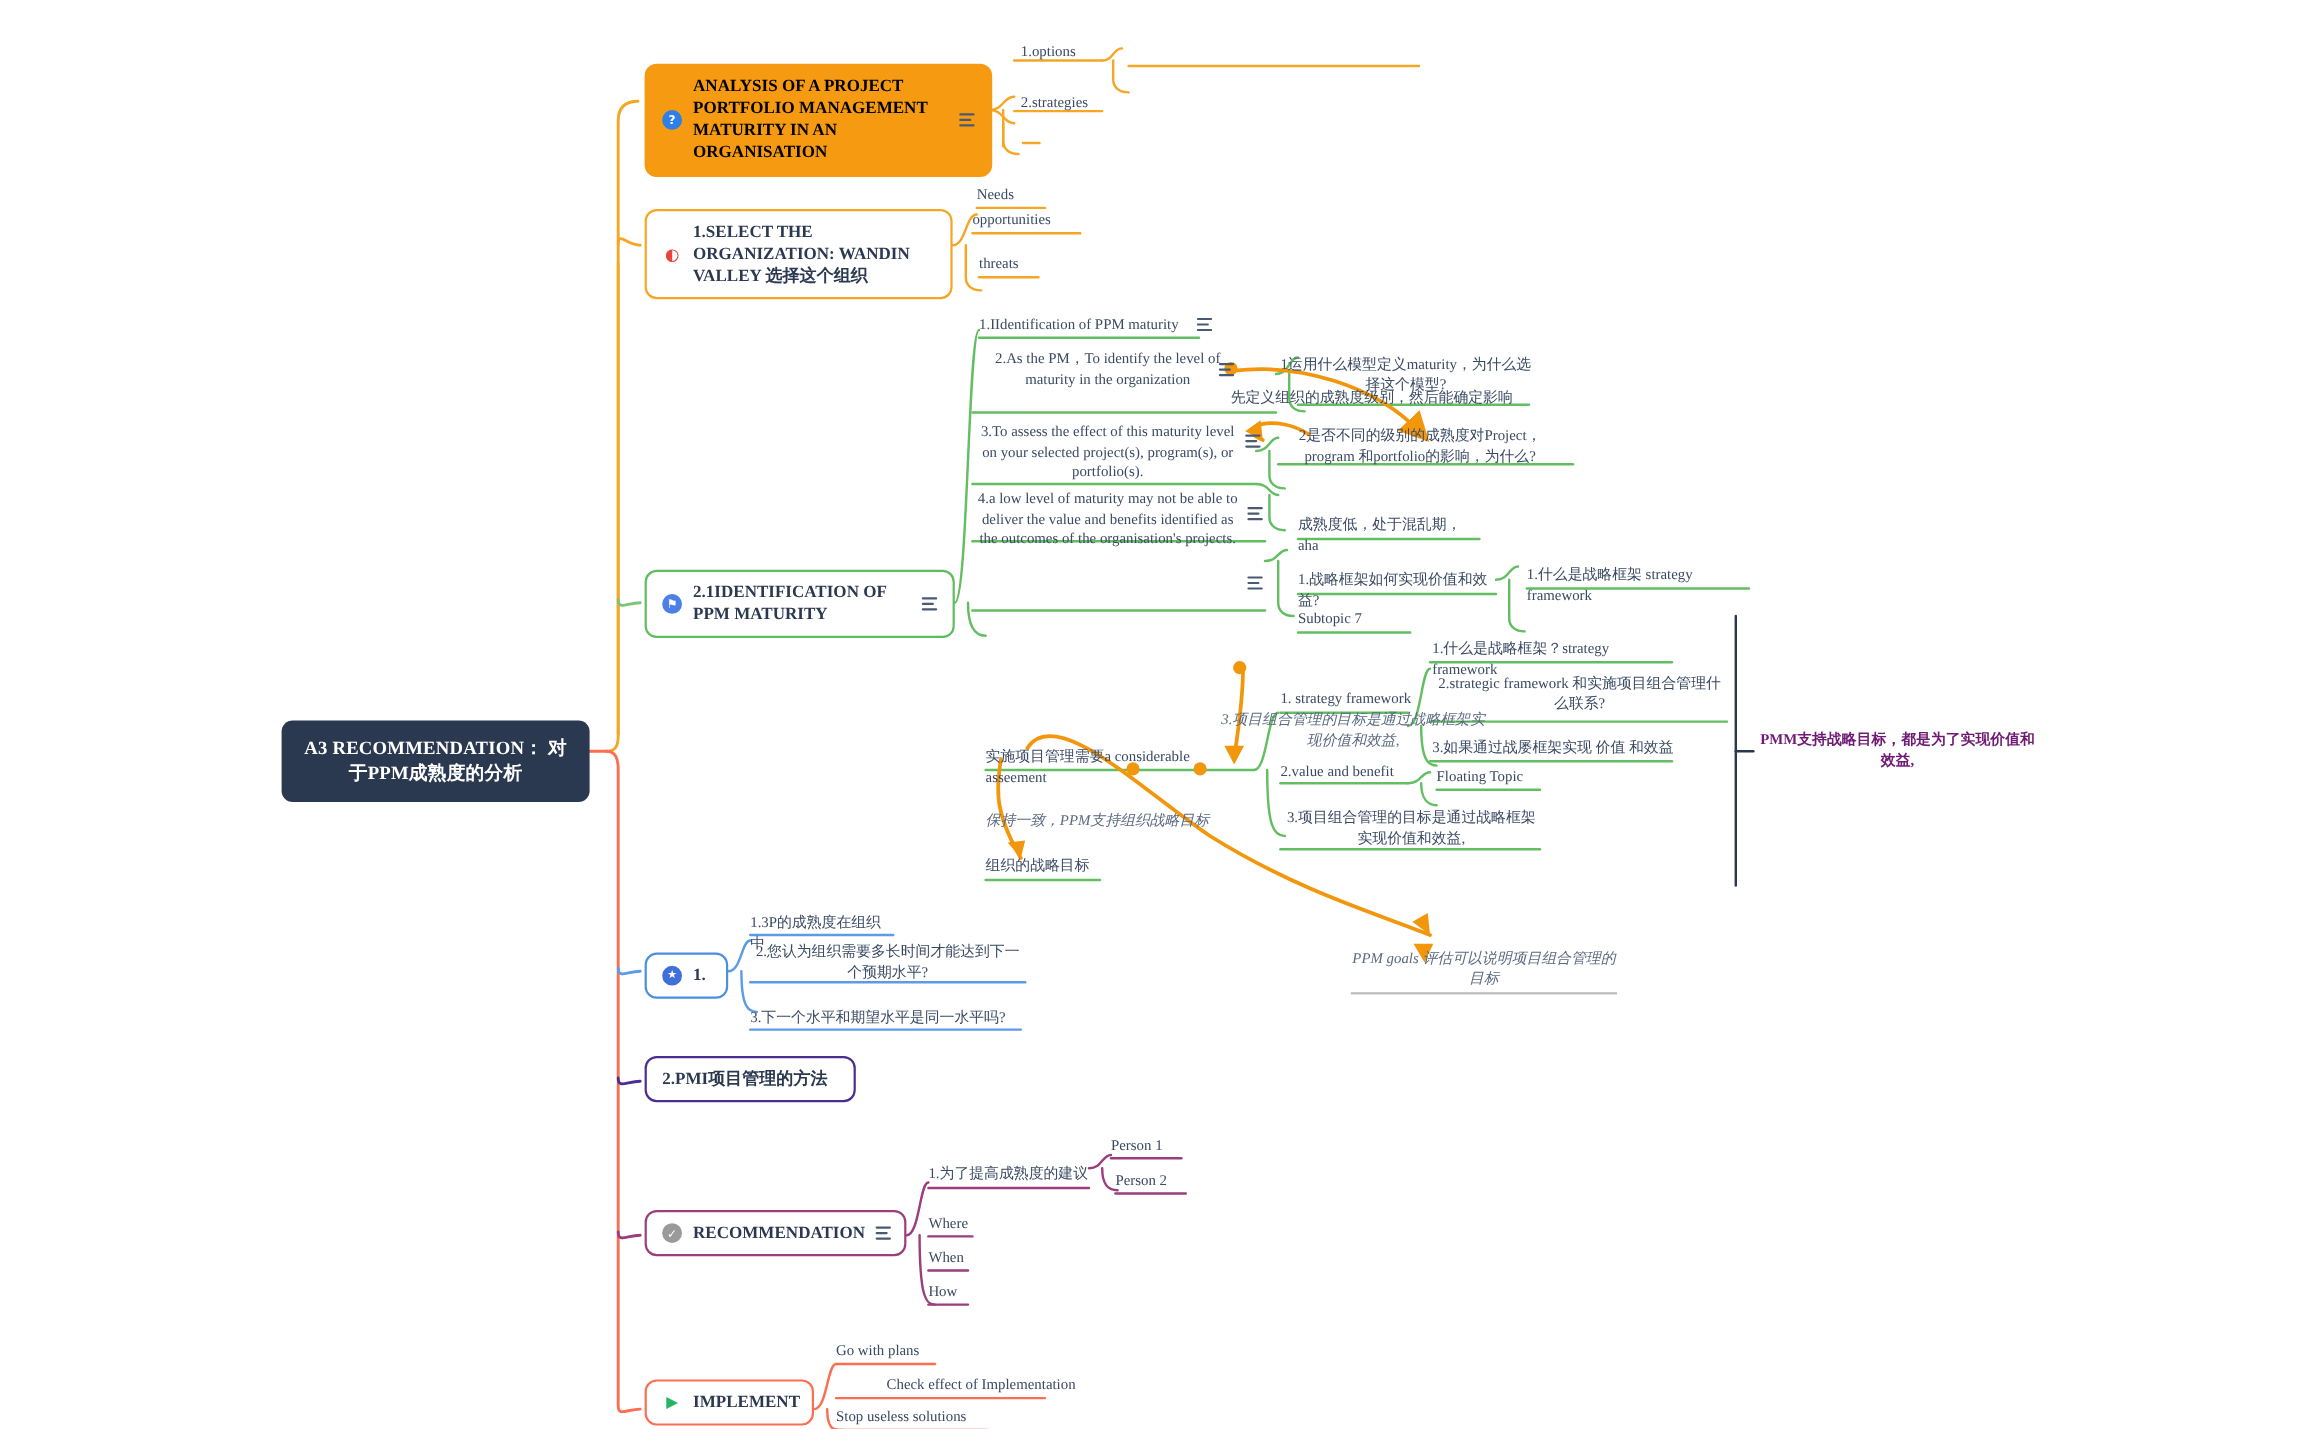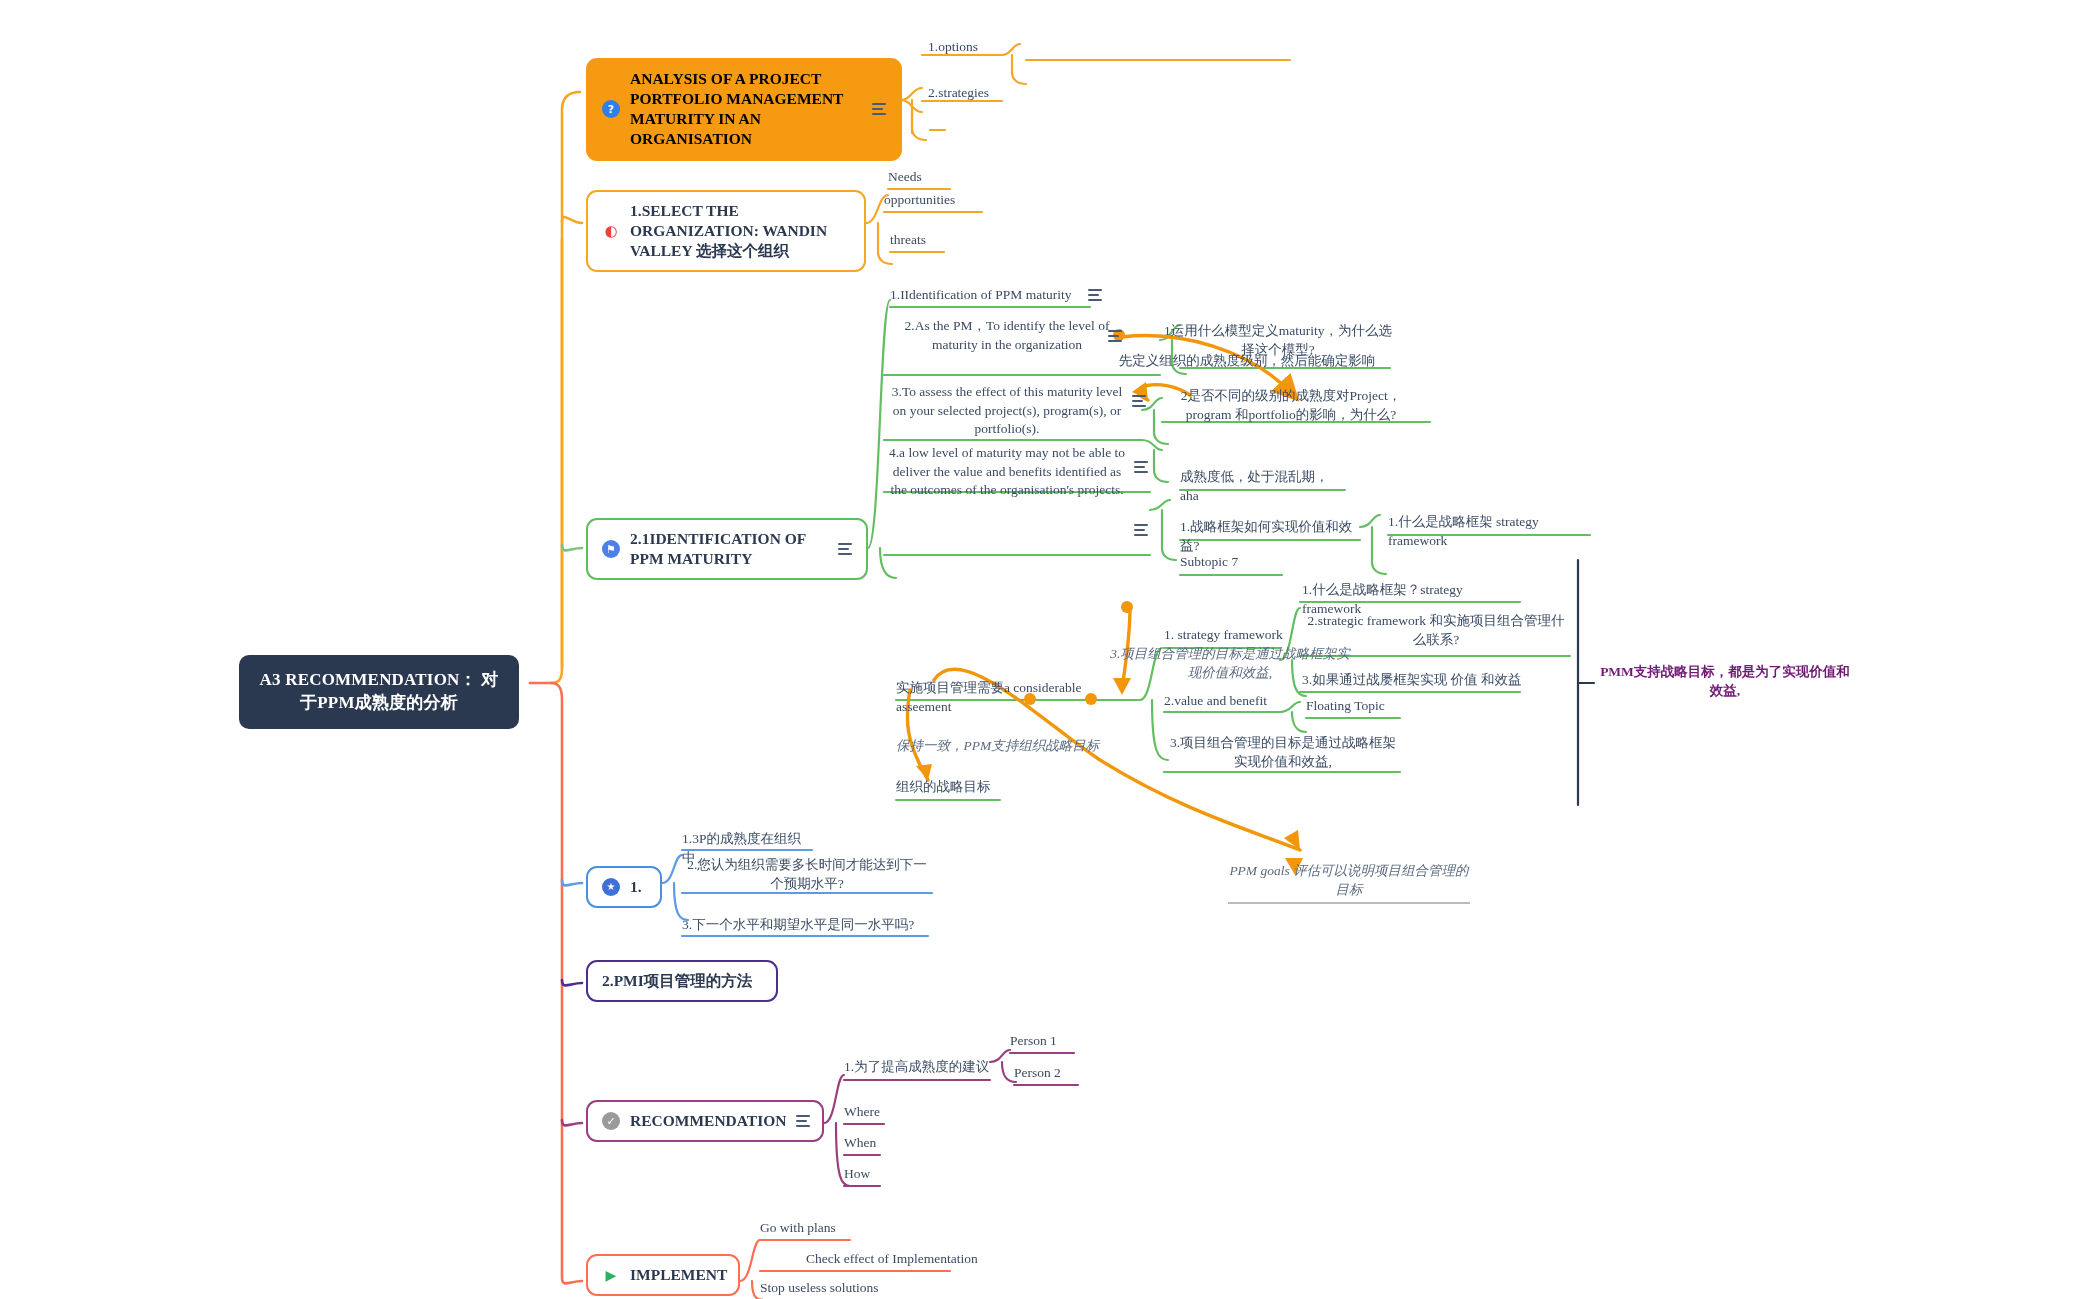"A3 RECOMMENDATION： 对于PPM成熟度的分析" div.node { left: 239px -> 256px }
